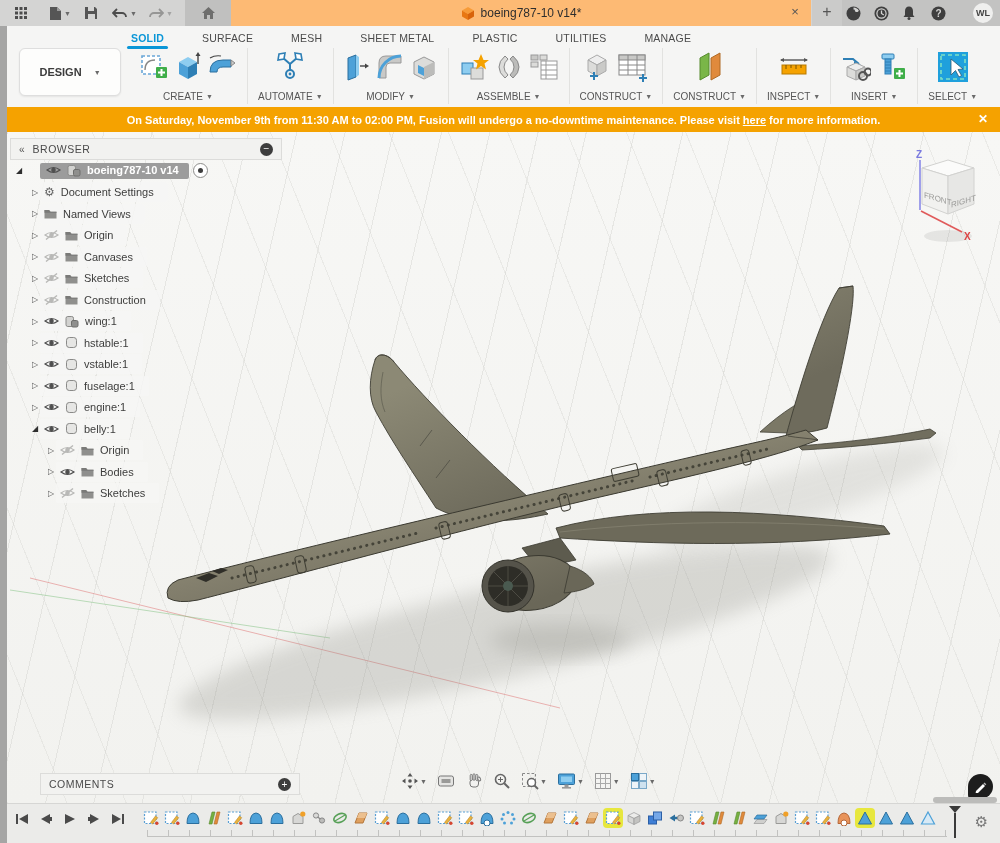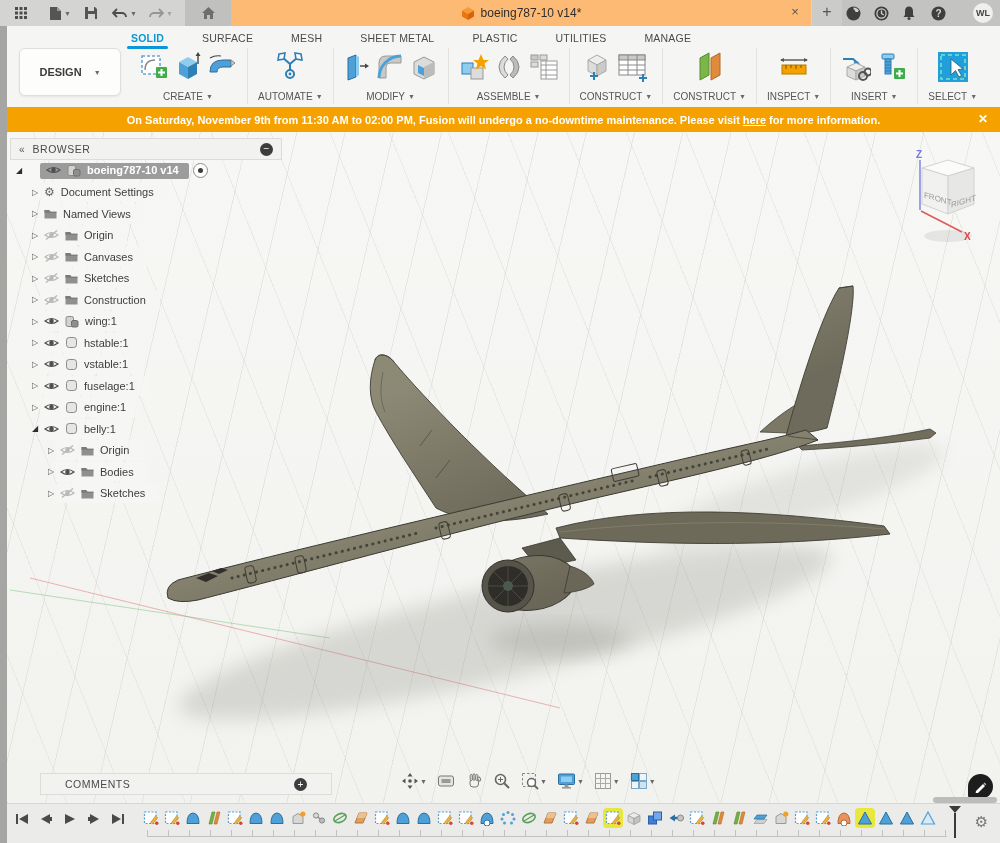"COMMENTS" #comments-bar { padding: 0 24px -> 0 8px }
